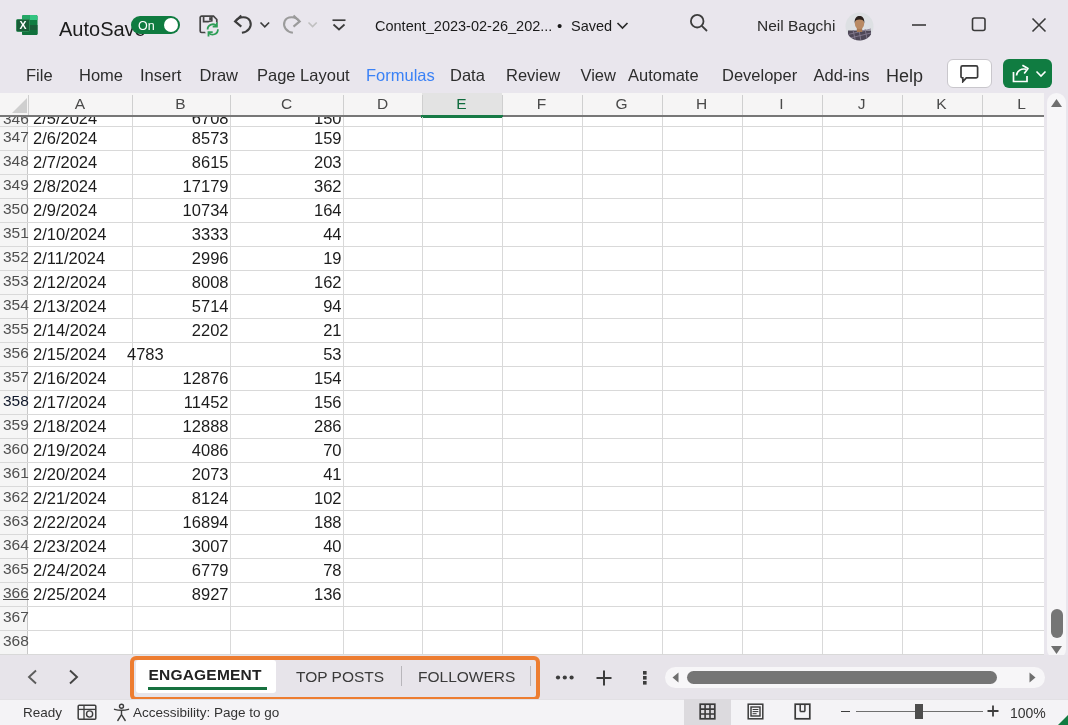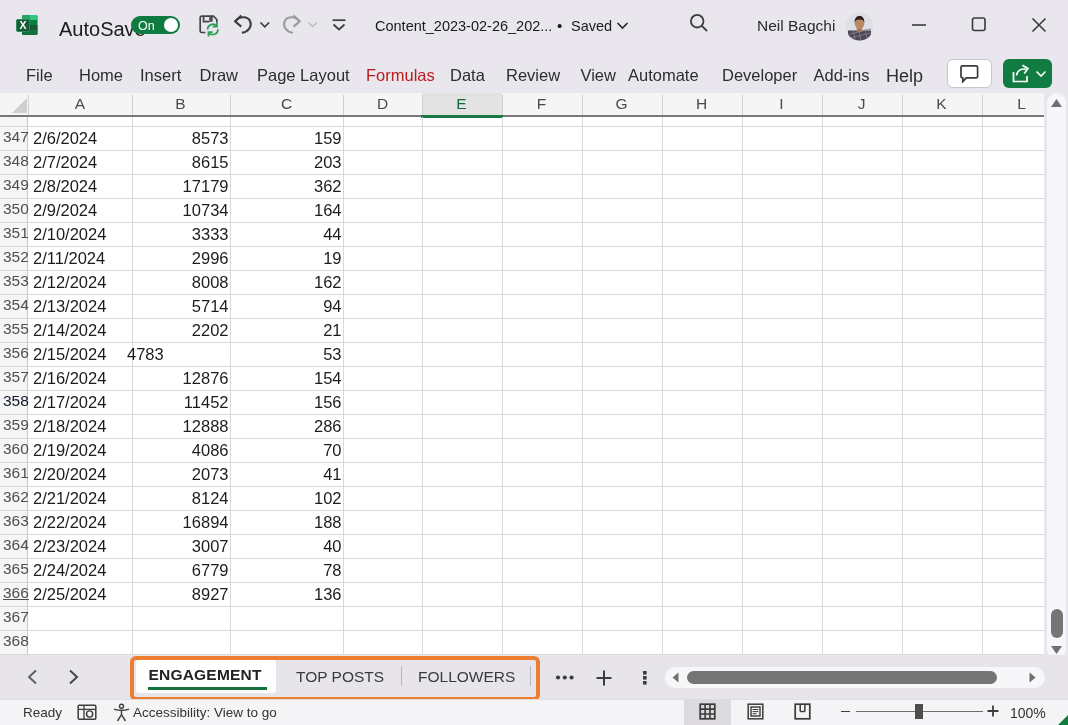"Formulas" div.txt { color: #b91c1c -> #3b82f6 }
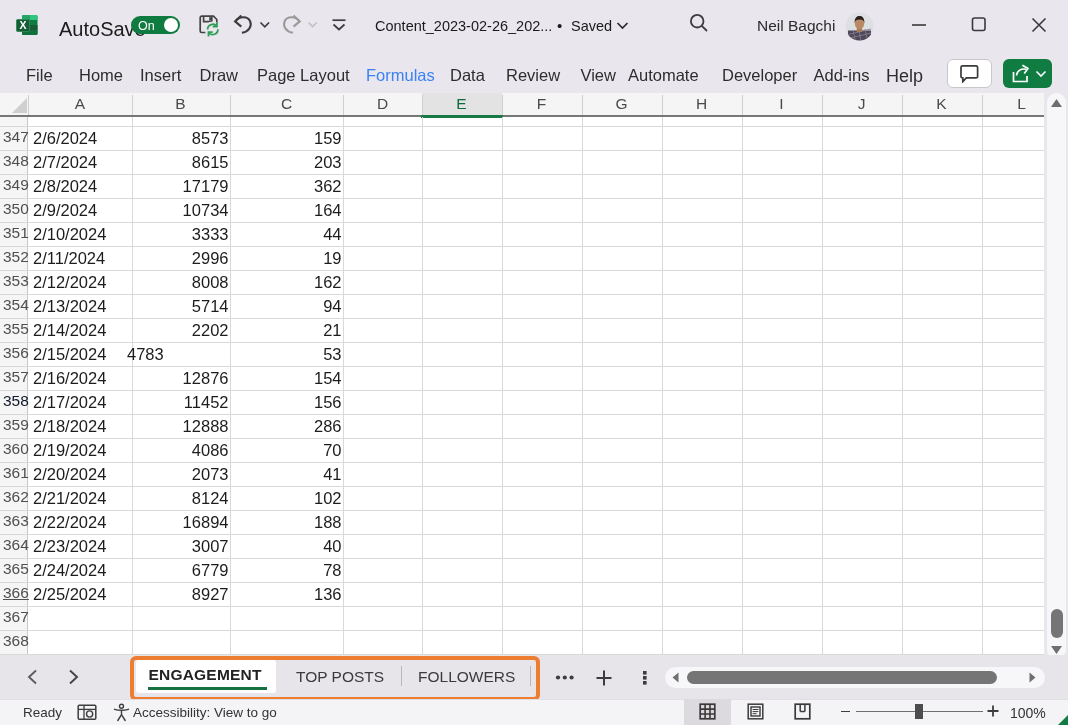"346" div.ab { html: none -> <div> <div>346</div> <div>2/5/2024</div> <div>6708</div> <div>150</div> </div> }
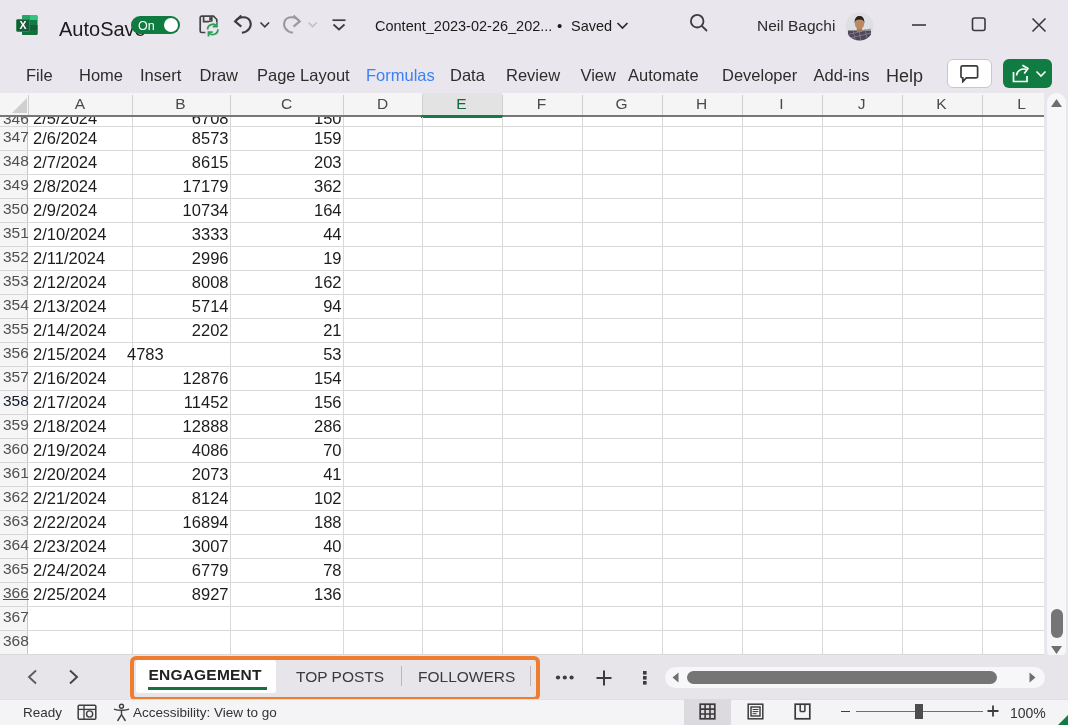"Accessibility: View to go" div.txt { text: View -> Page }
